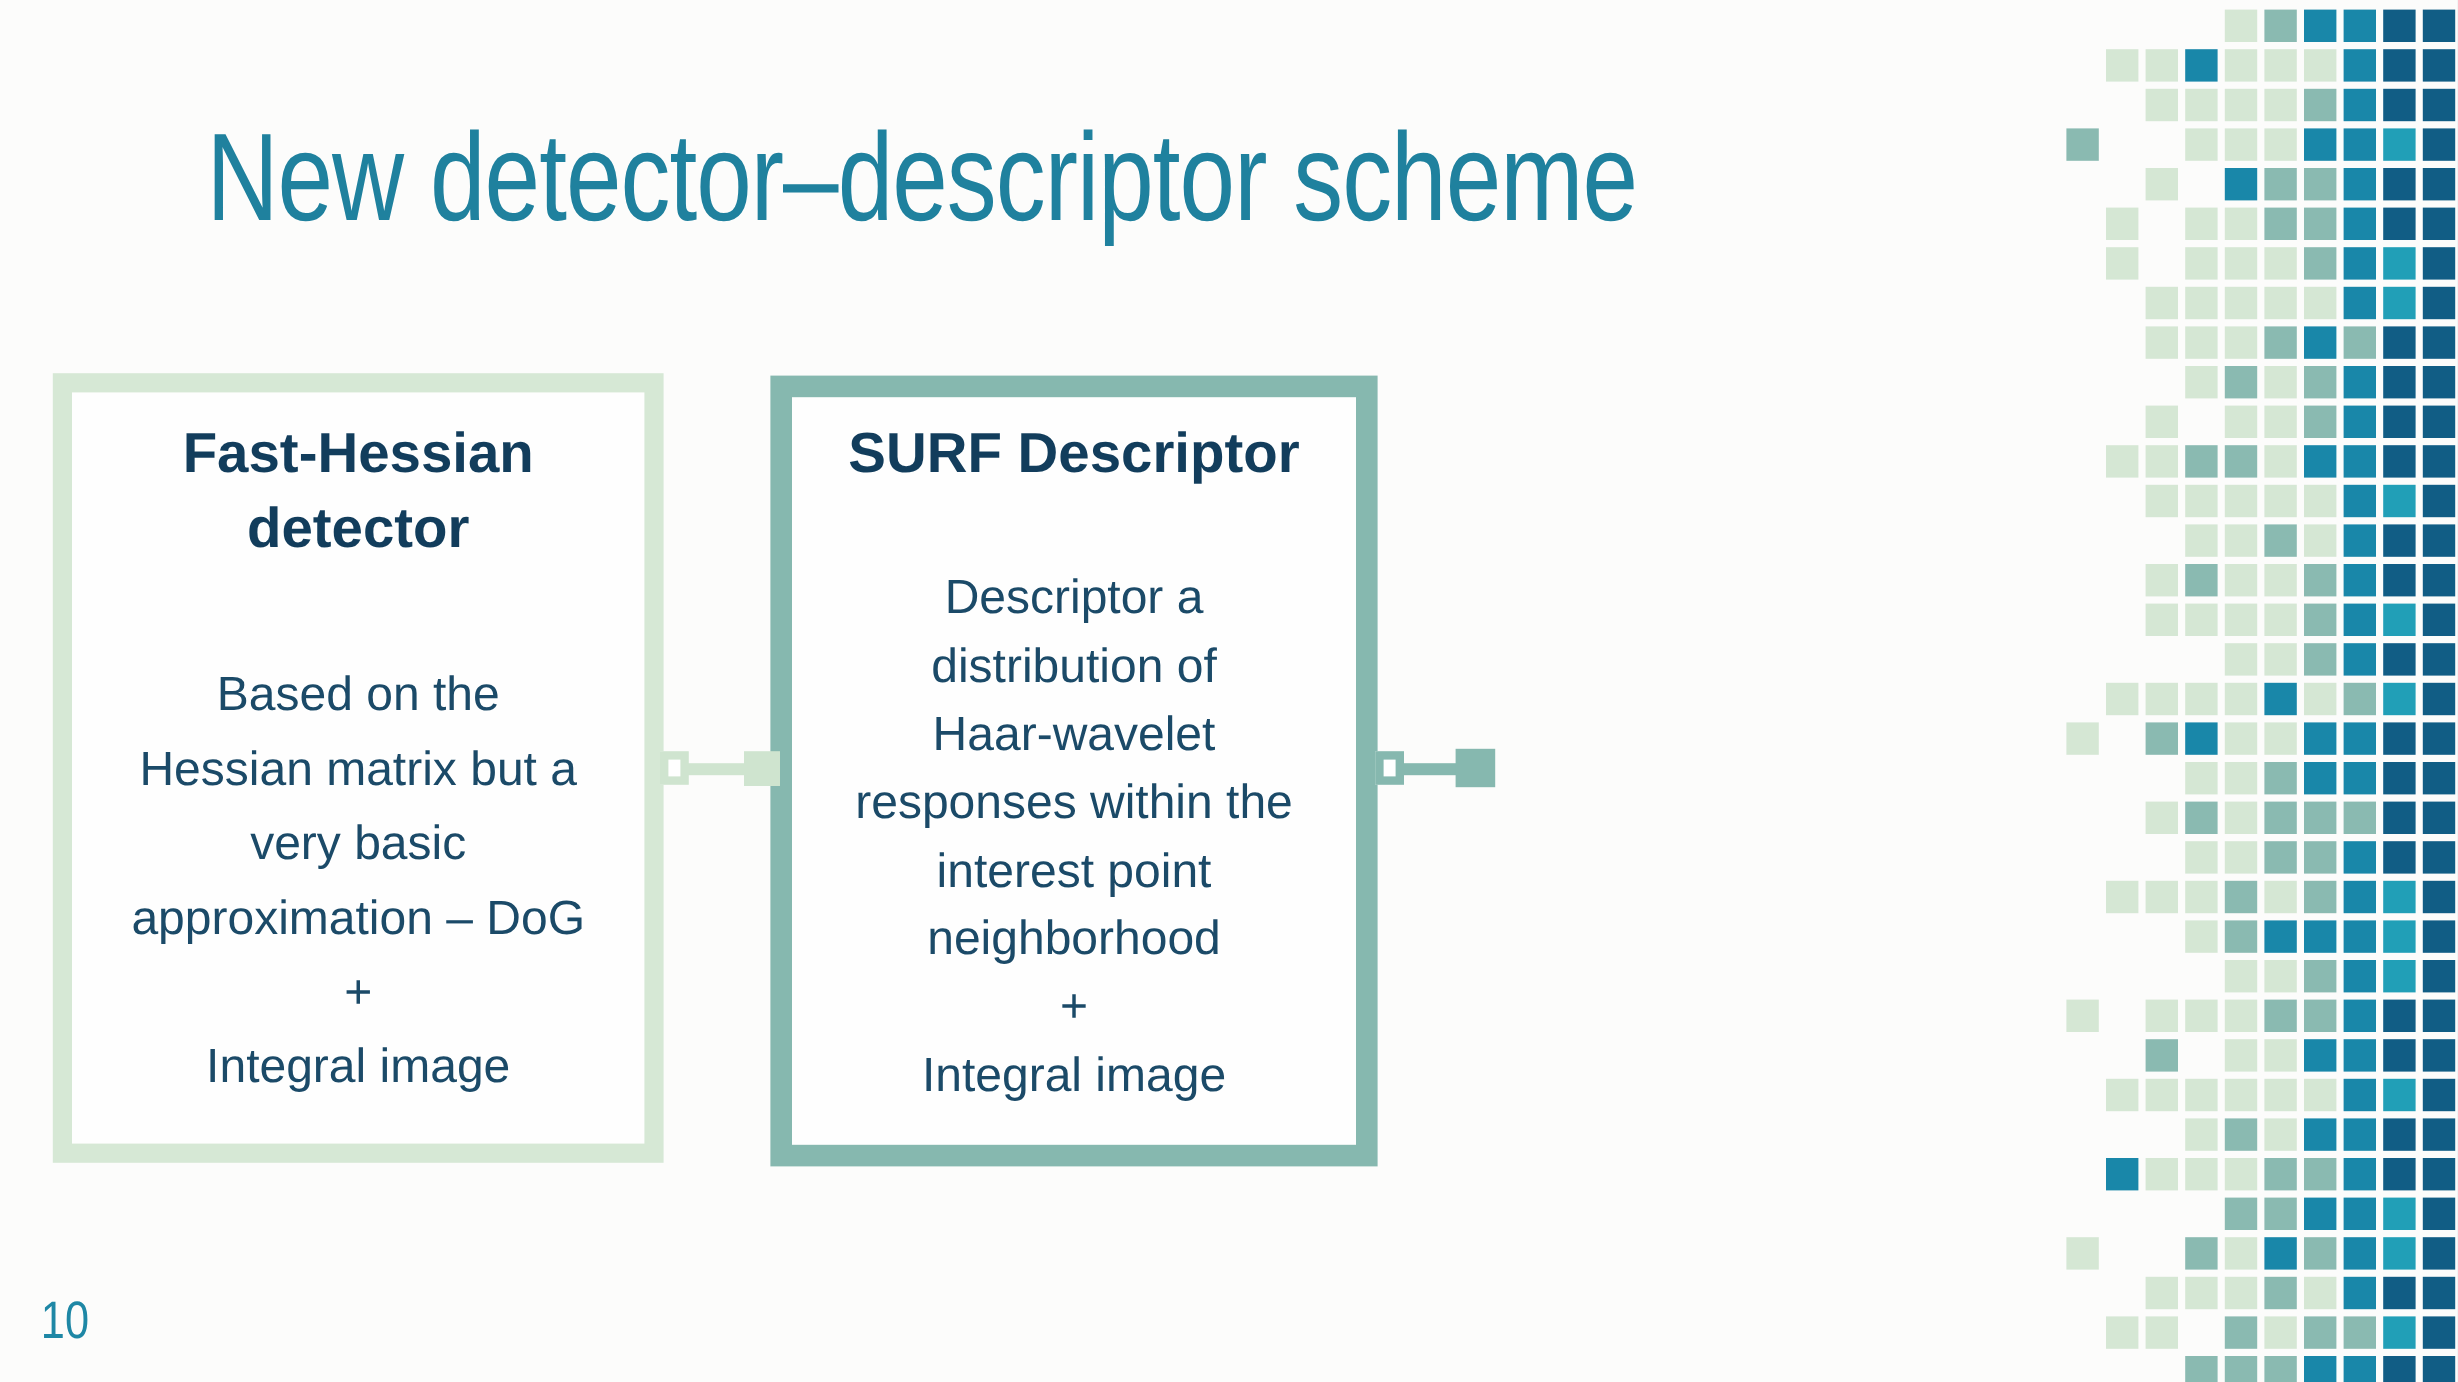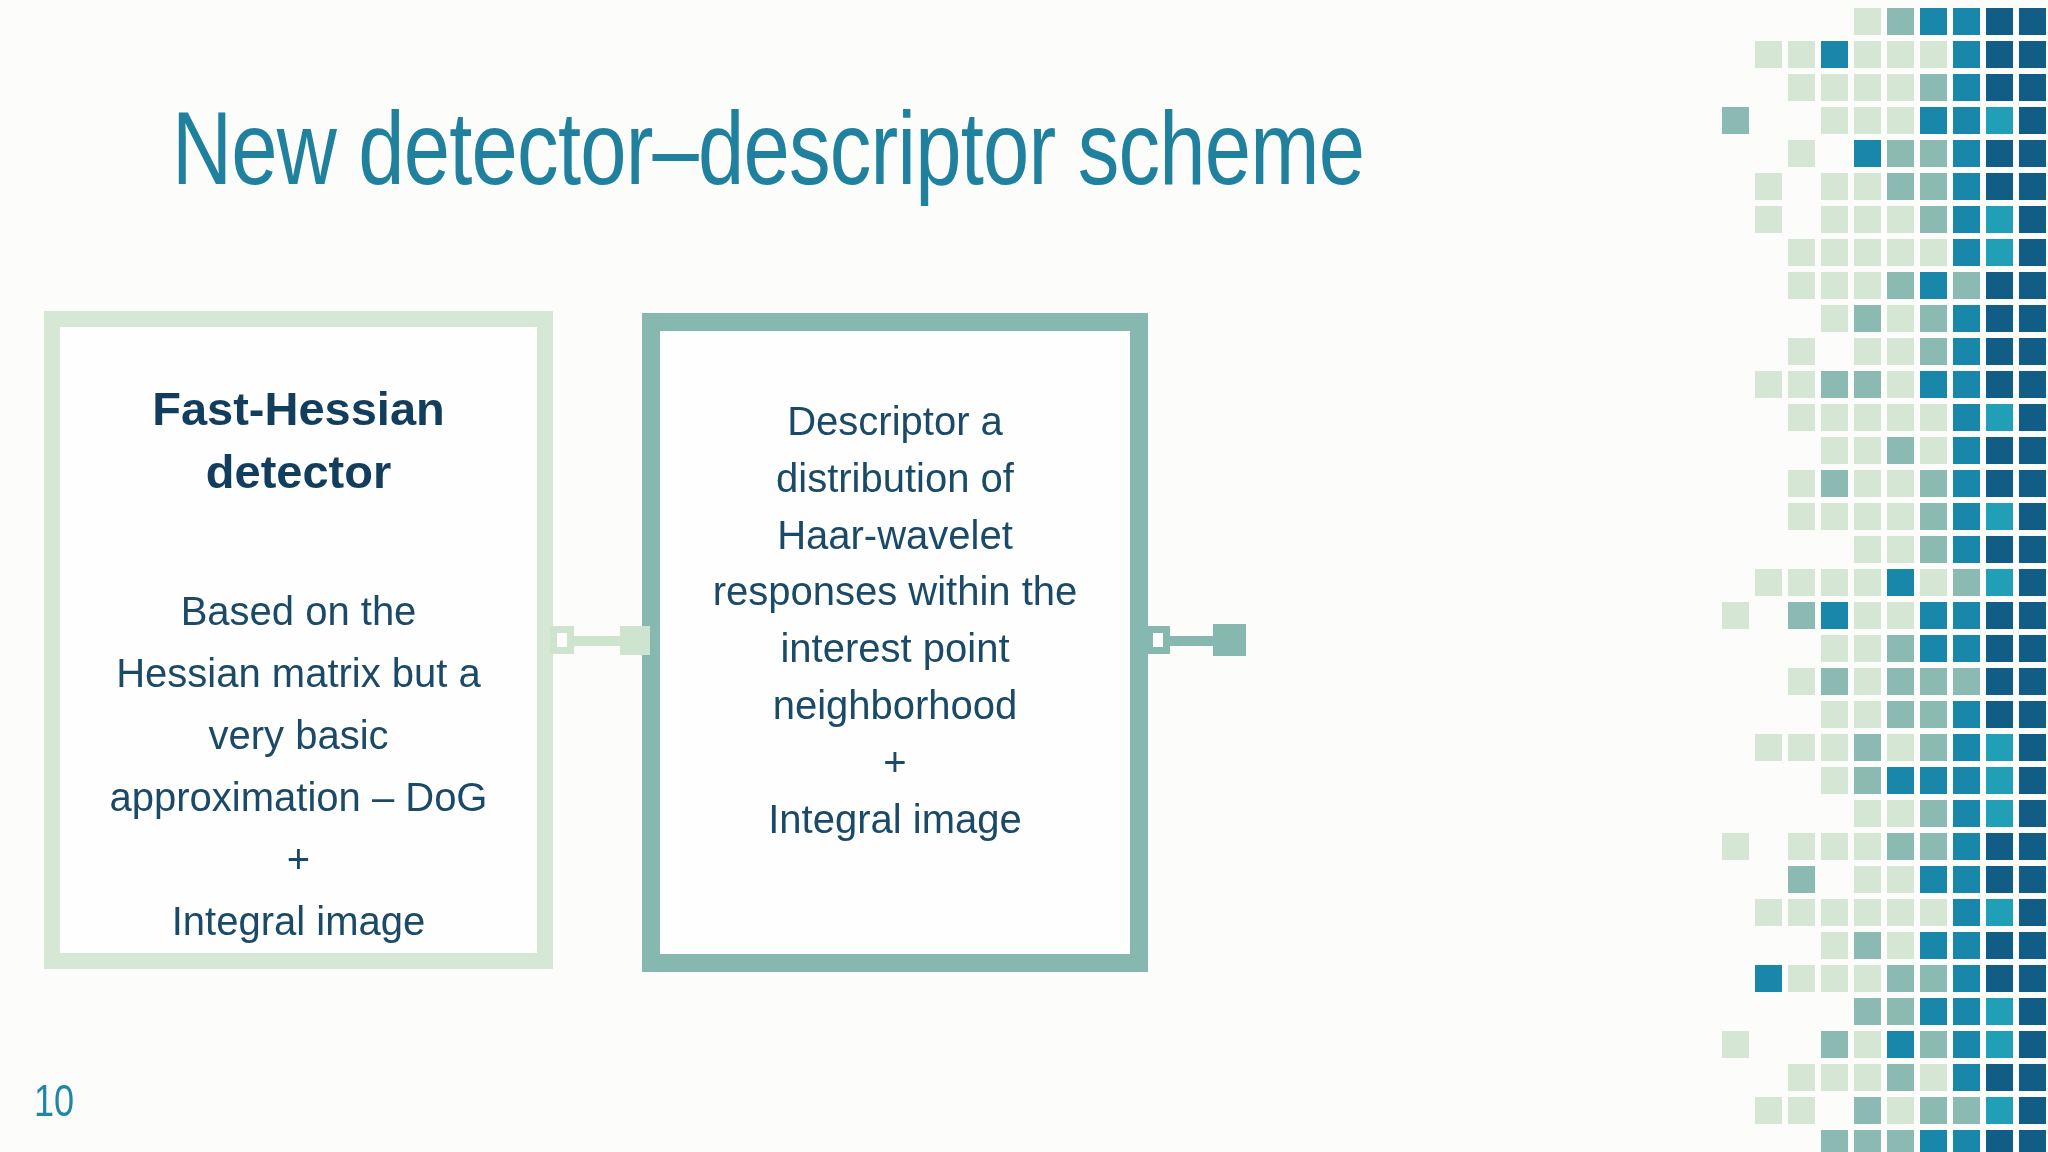"Fast-Hessian" #box-0 .box-heading { margin-top: 50px -> 18px }
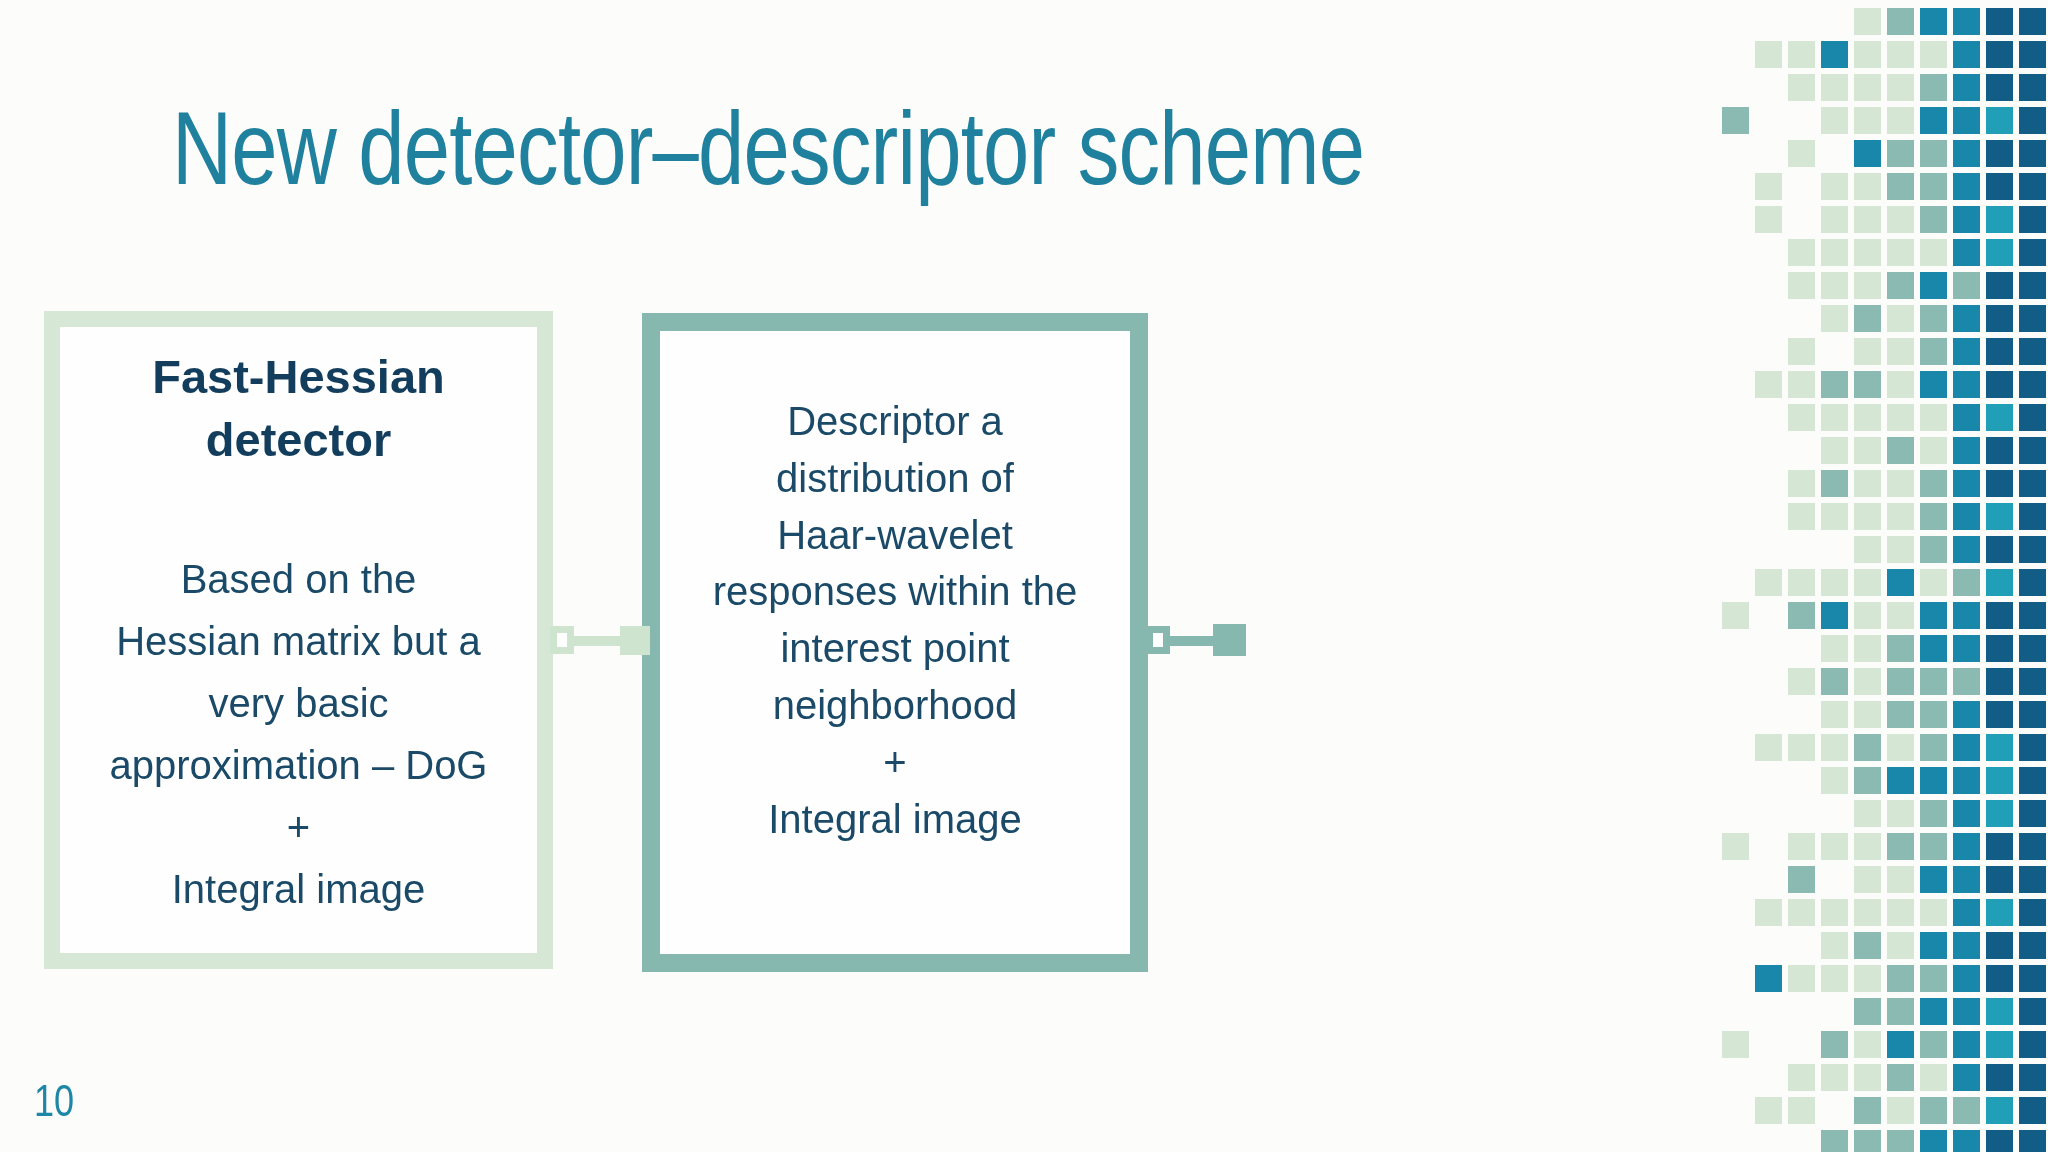"SURF Descriptor" div.box-heading { html: none -> <div>SURF Descriptor</div> }
